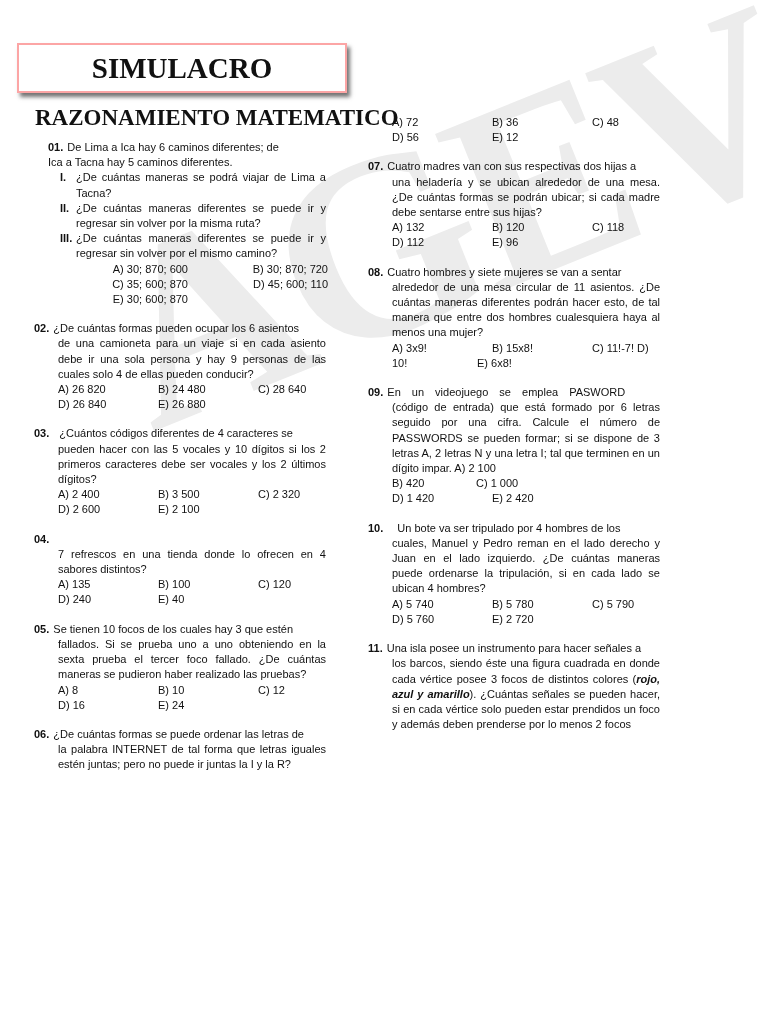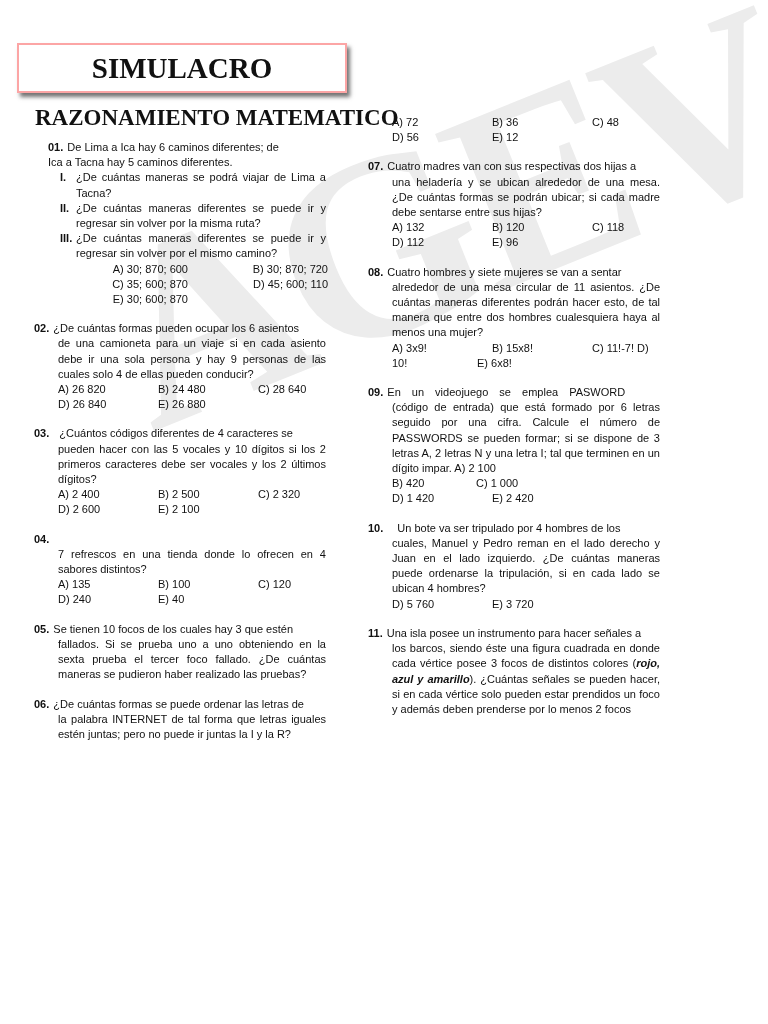"B) 2 500" span.opt { text: 2 500 -> 3 500 }
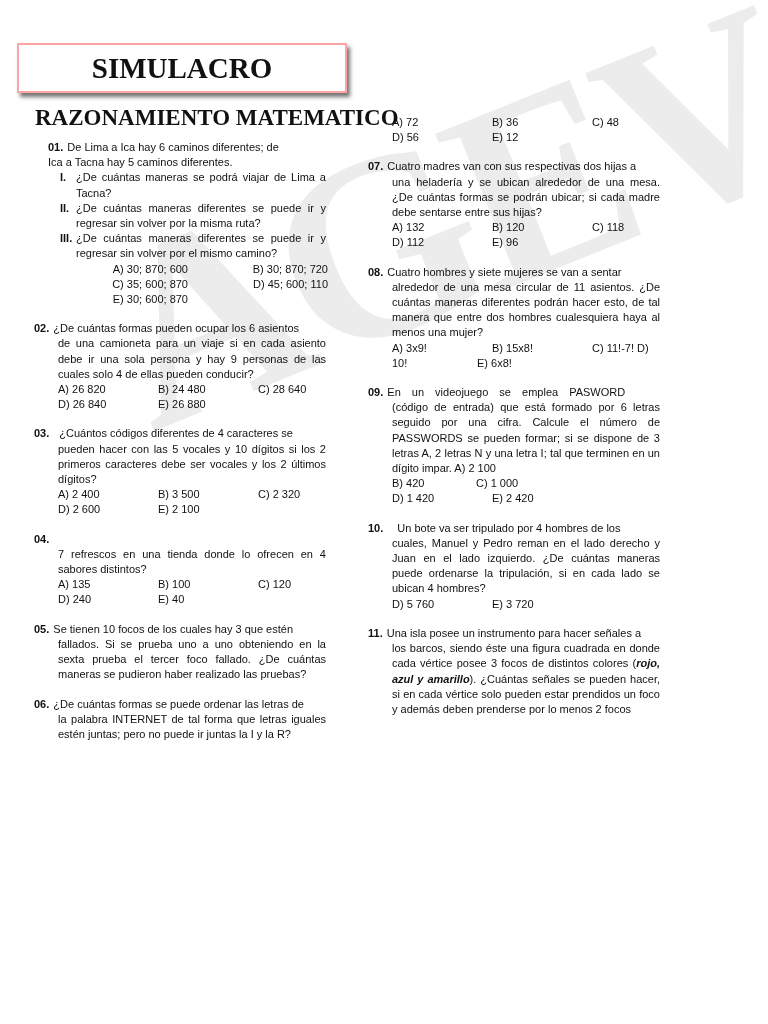"A) 5 740" div.opt-row { html: none -> <div> <span>A) 5 740</span> <span>B) 5 780</span> <span>C) 5 790</span> </div> }
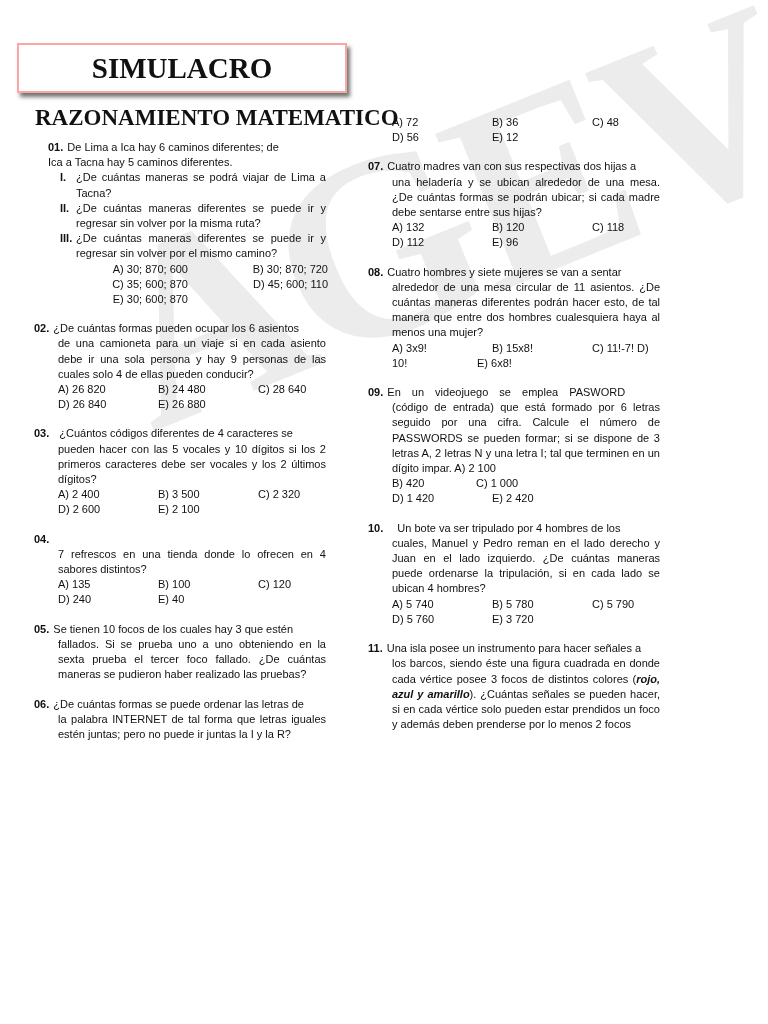"E) 3 720" span.opt { text: 3 720 -> 2 720 }
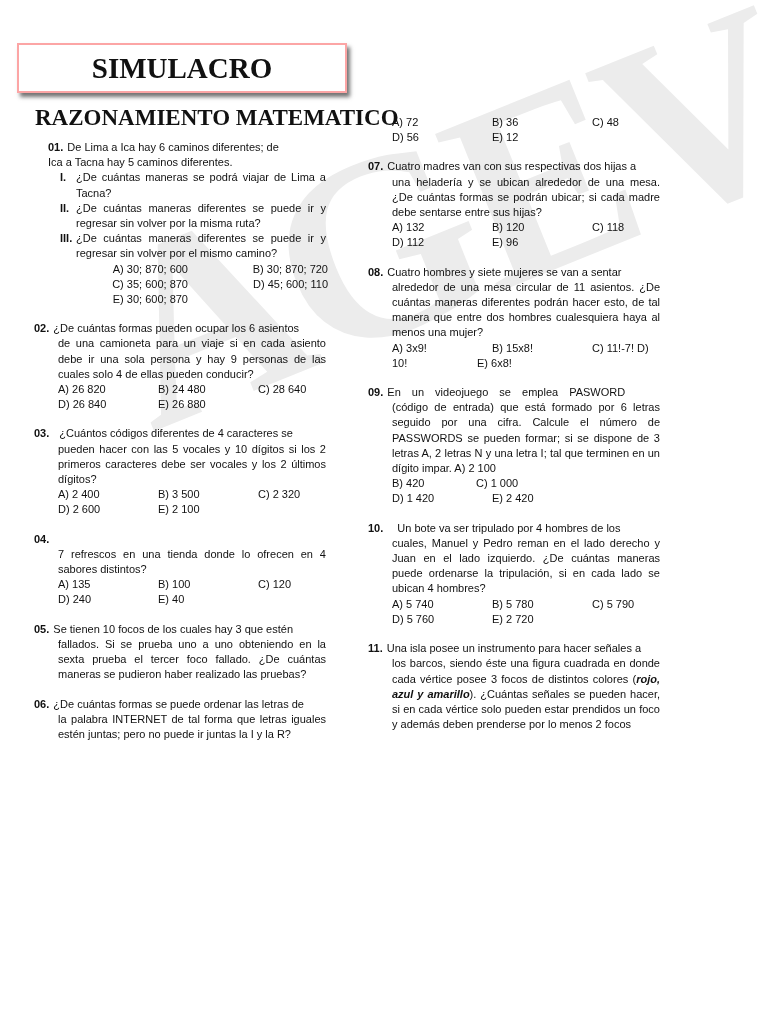"A) 8" div.opts { html: none -> <div> <div> <span>A) 8</span> <span>B) 10</span> <span>C) 12</span> </div> <div> <span>D) 16</span> <span>E) 24</span> </div> </div> }
